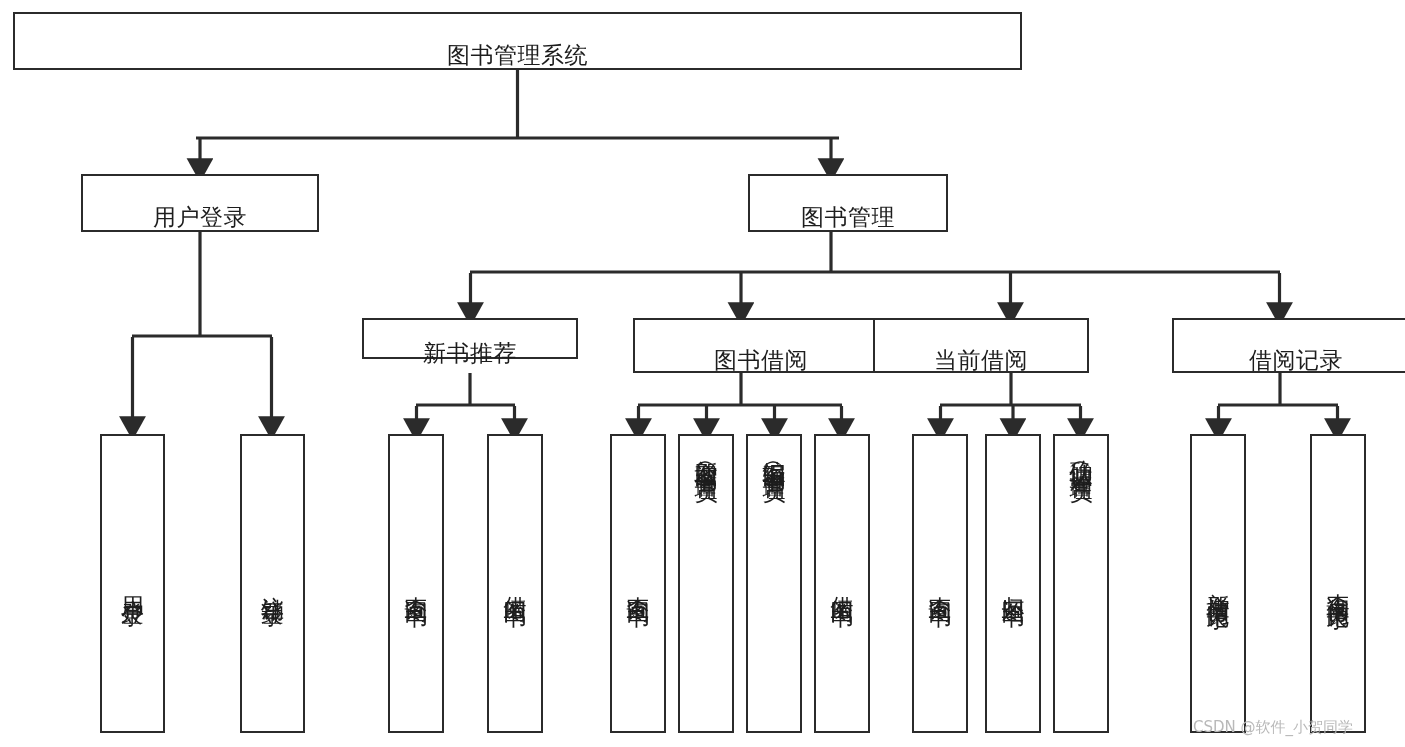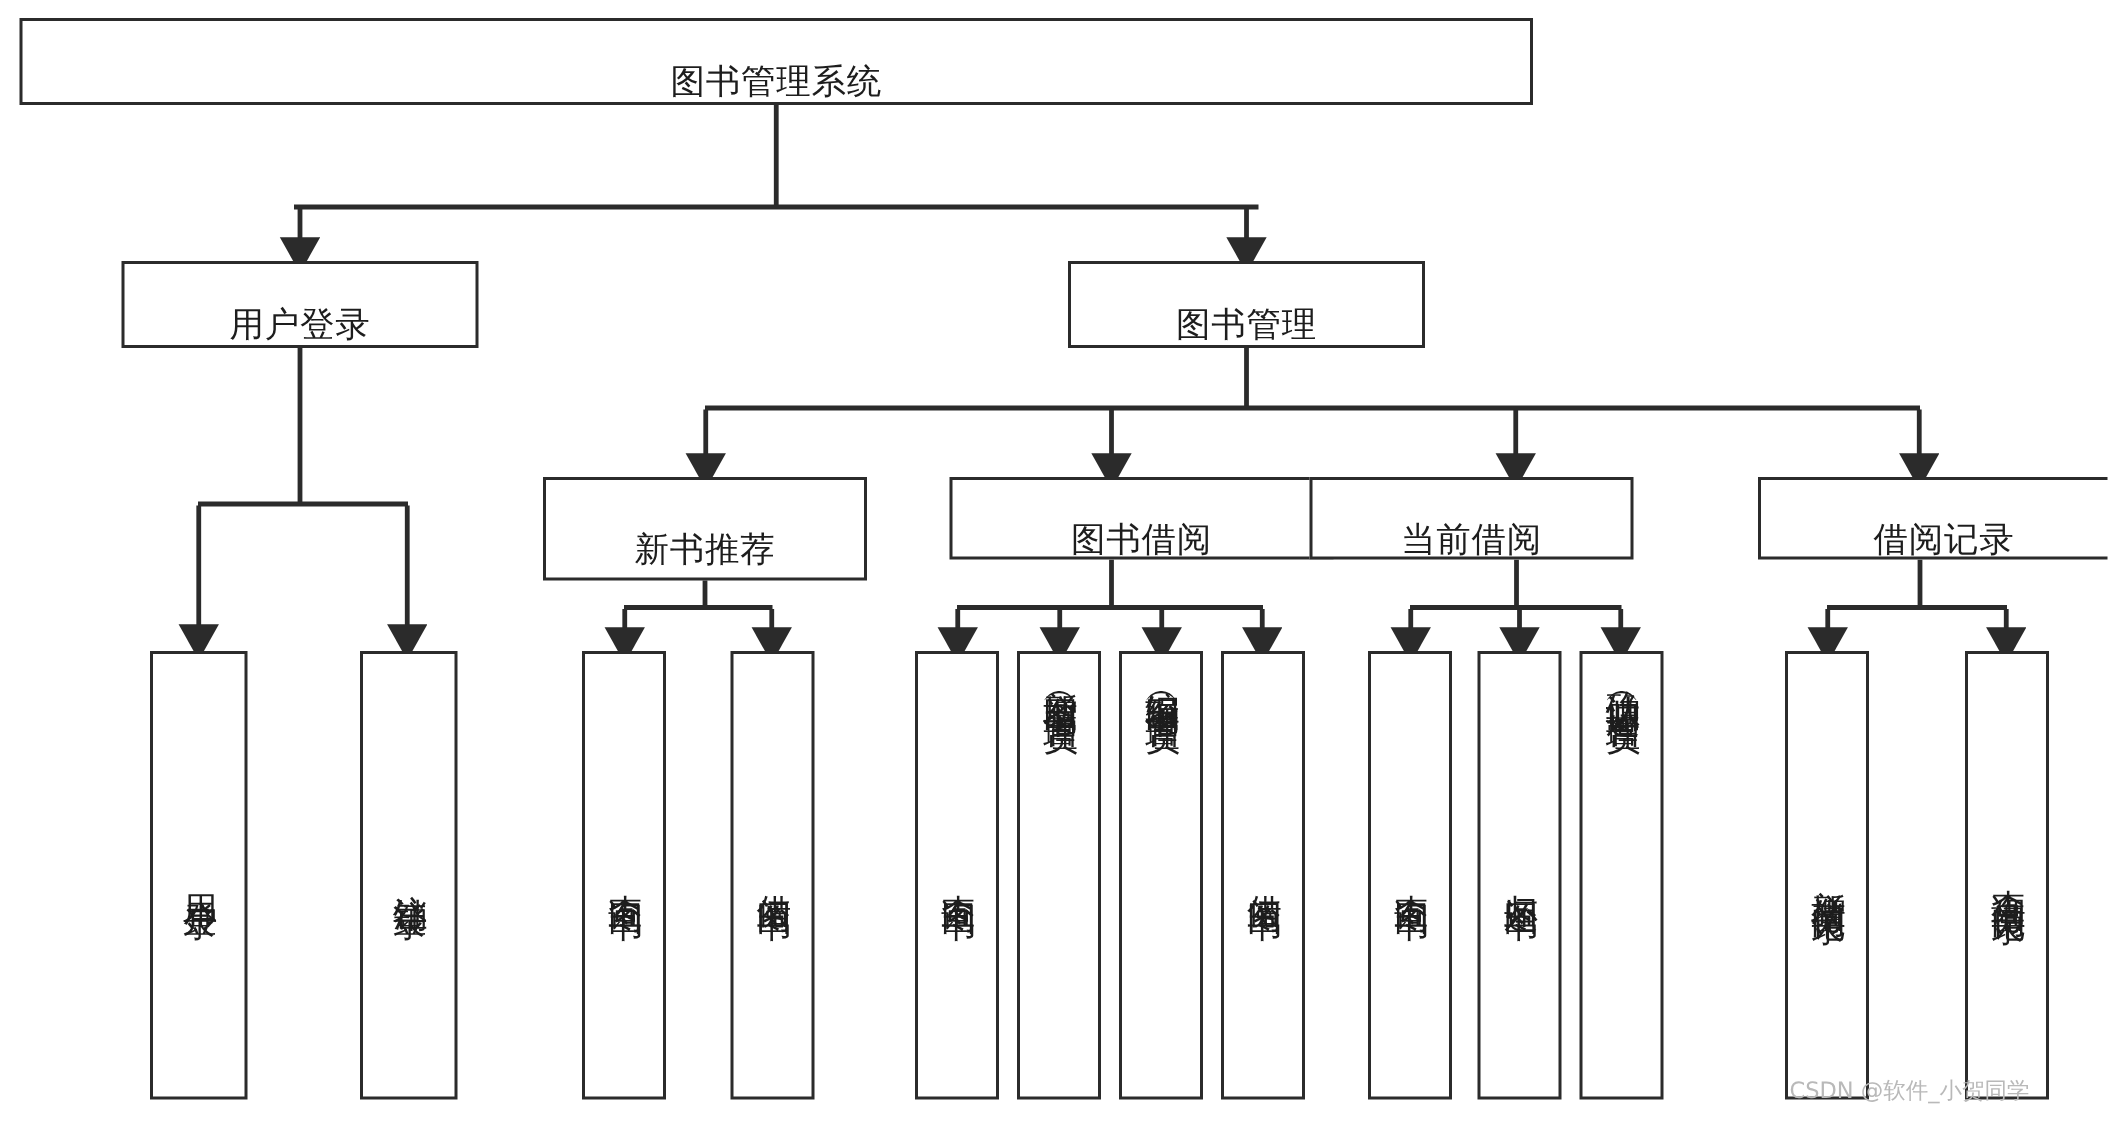"图书管理" div.node-box { left: 712px -> 748px; width: 238px -> 200px }
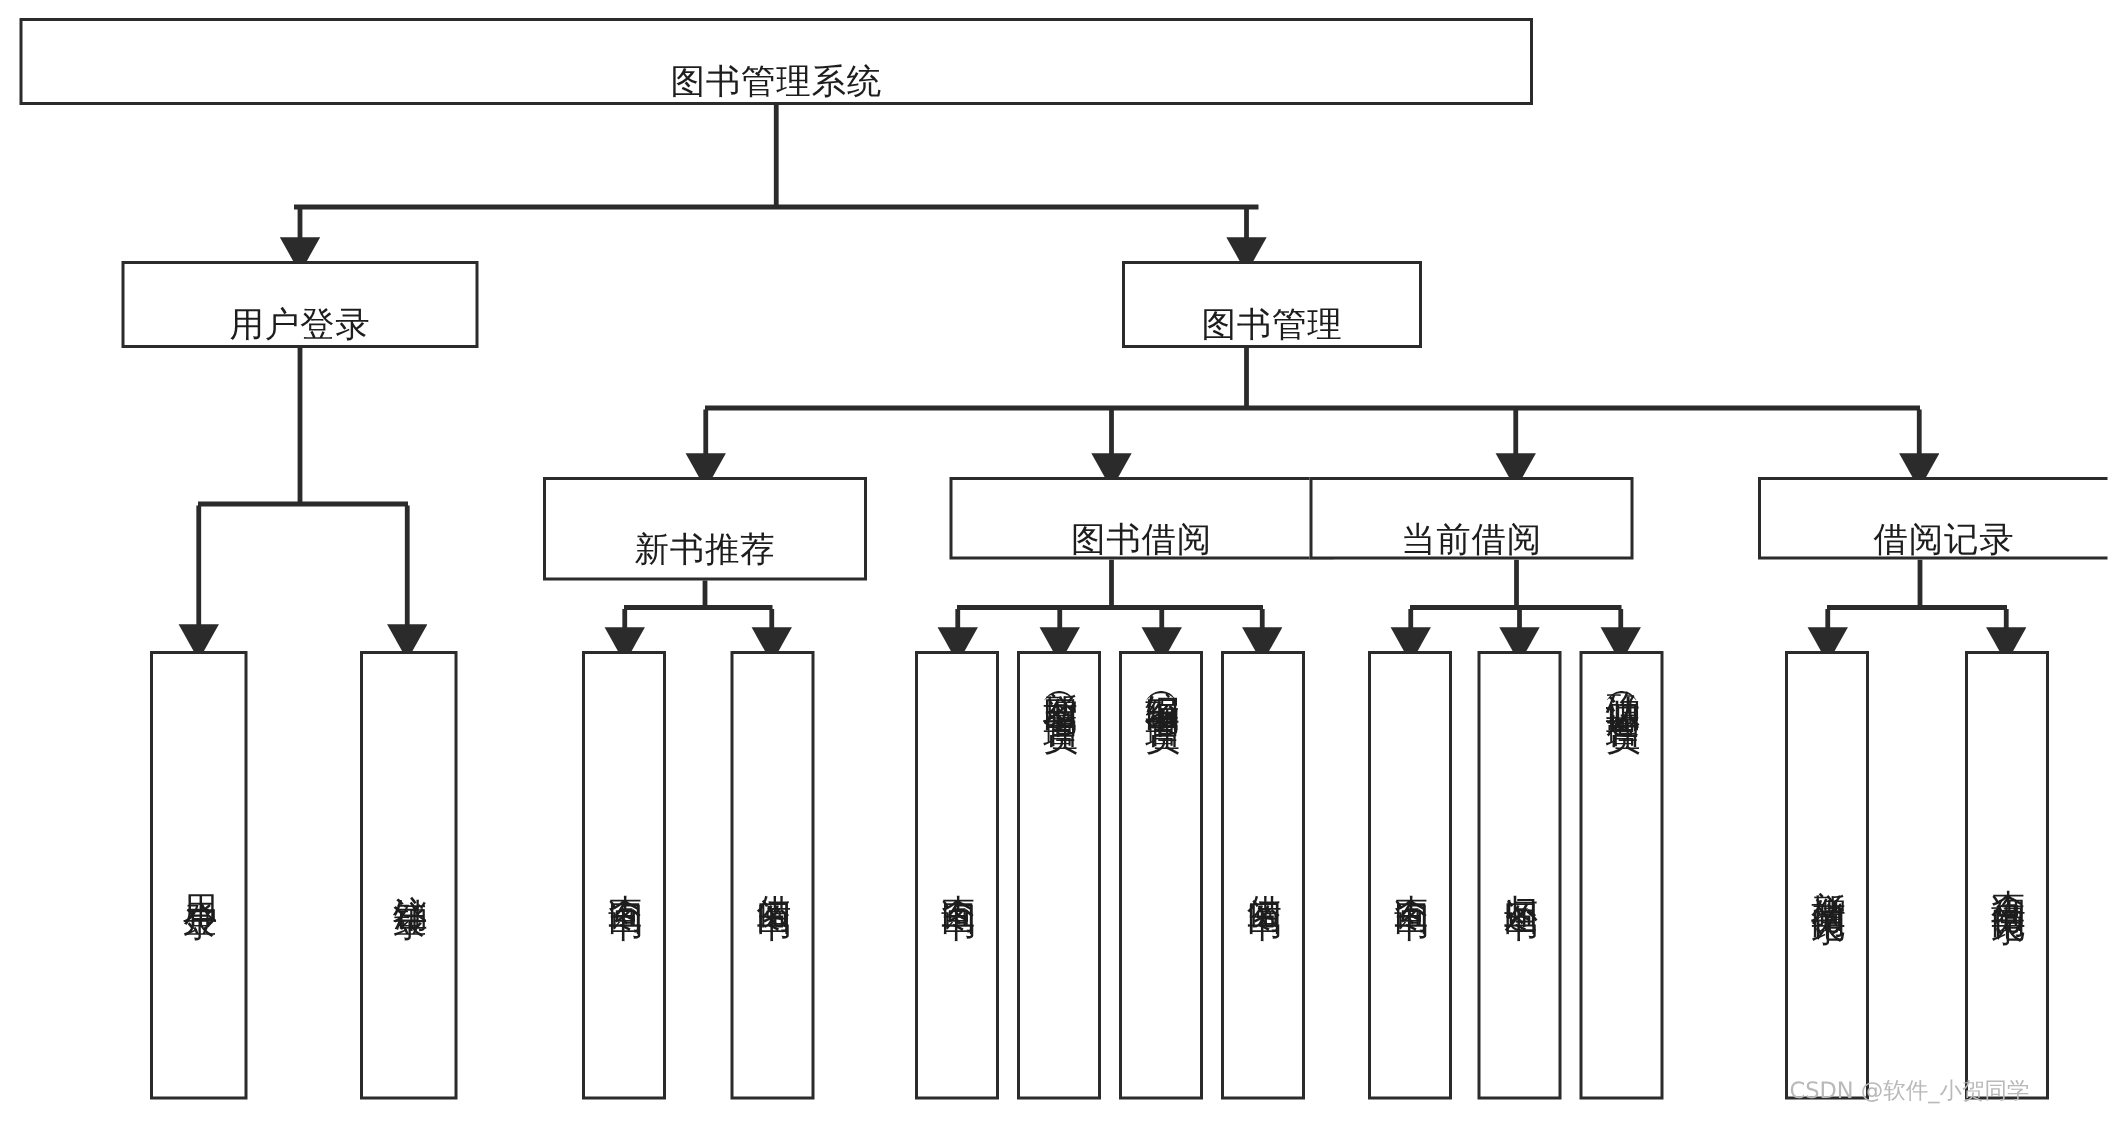"新书推荐" div.node-box { height: 69px -> 41px }
